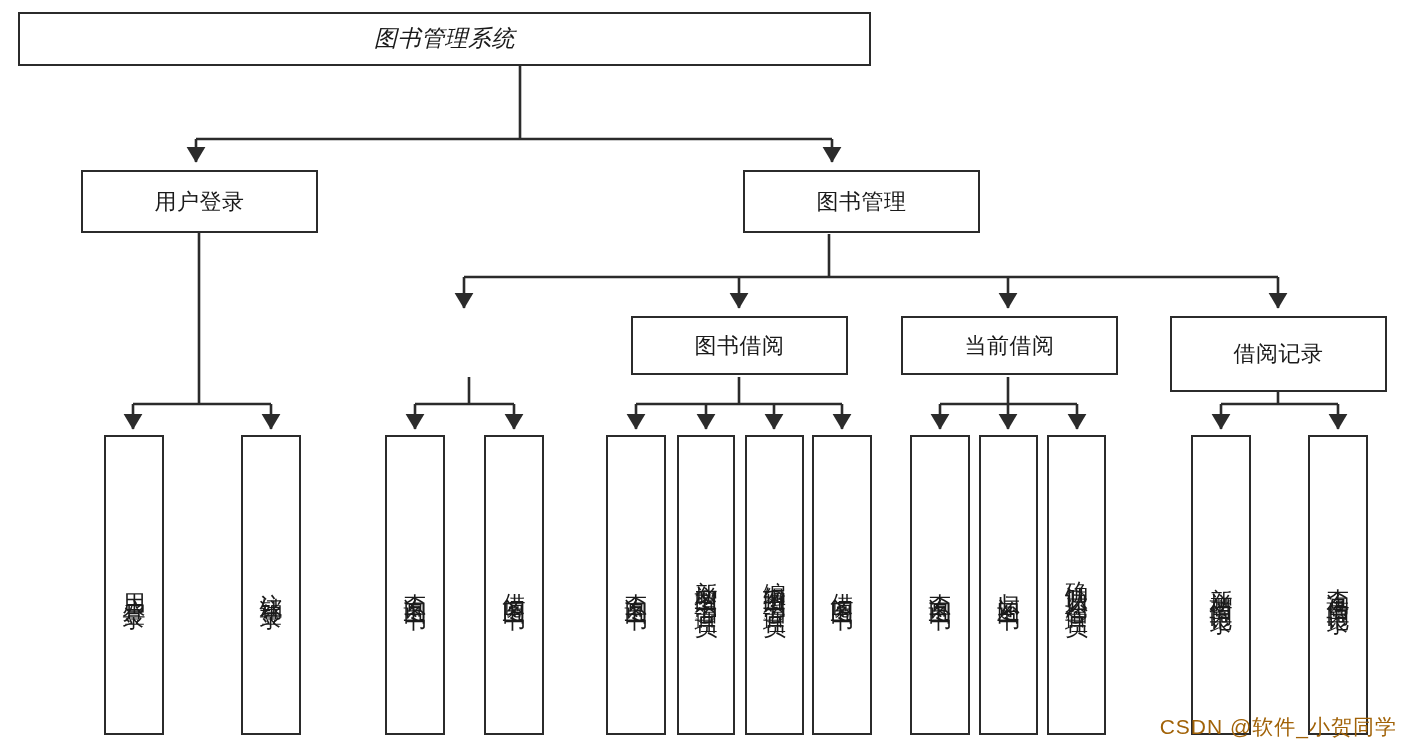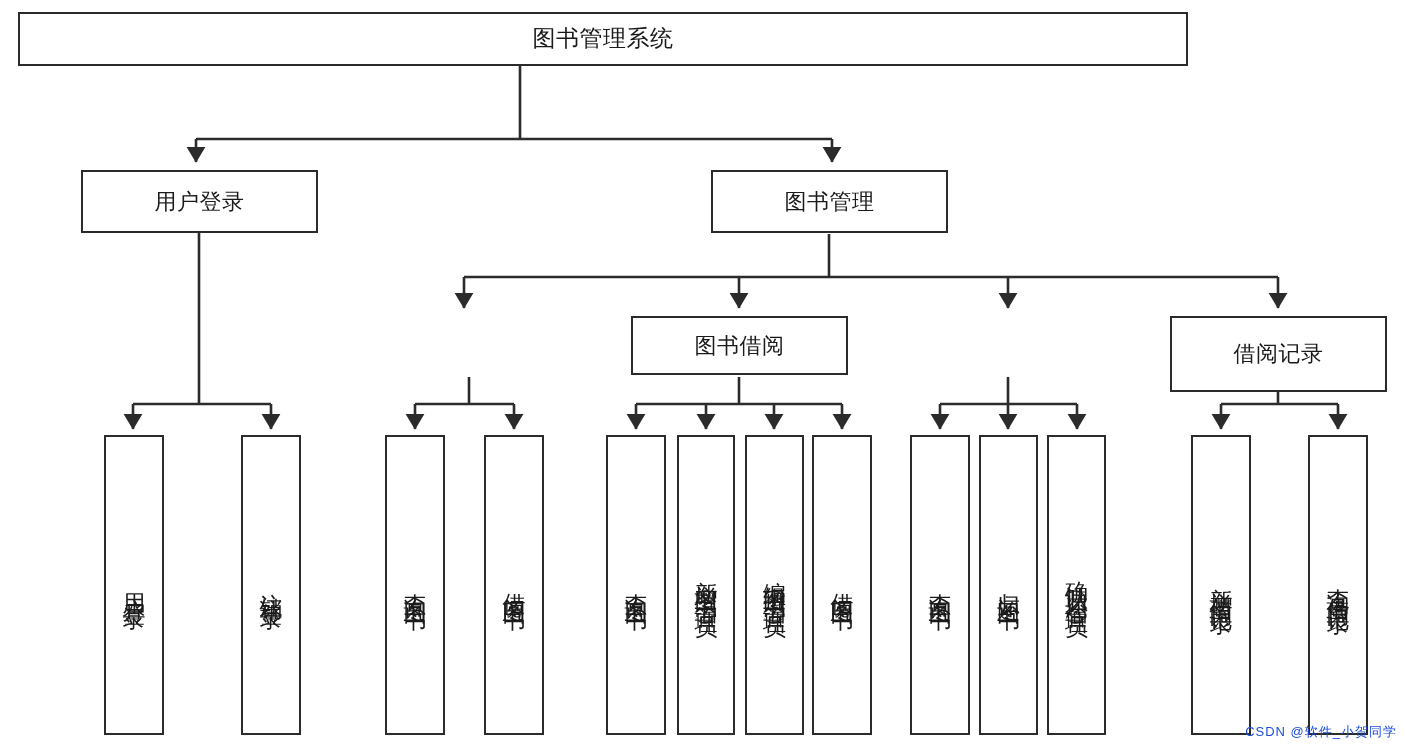"图书管理系统" div.node { font-style: none -> italic; width: 1170px -> 853px }
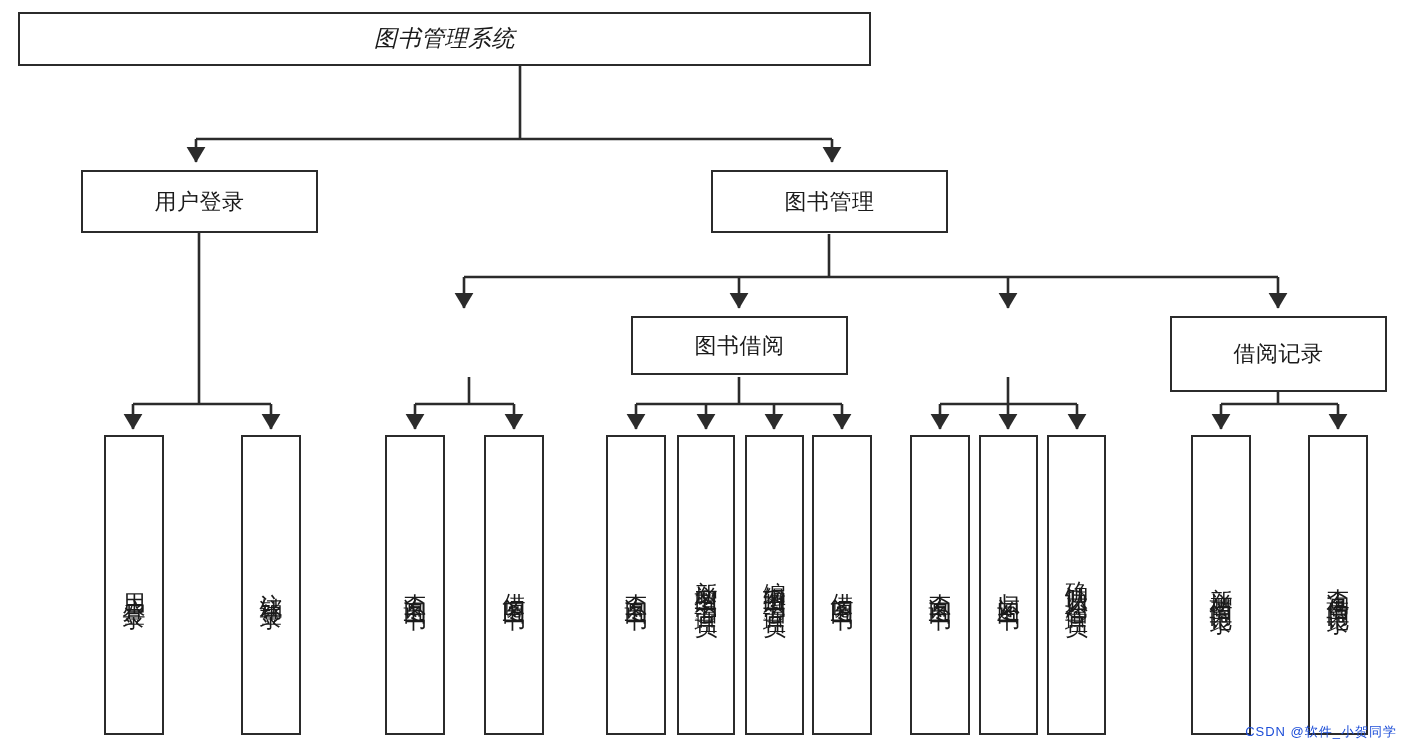"图书管理" div.node { left: 711px -> 743px }
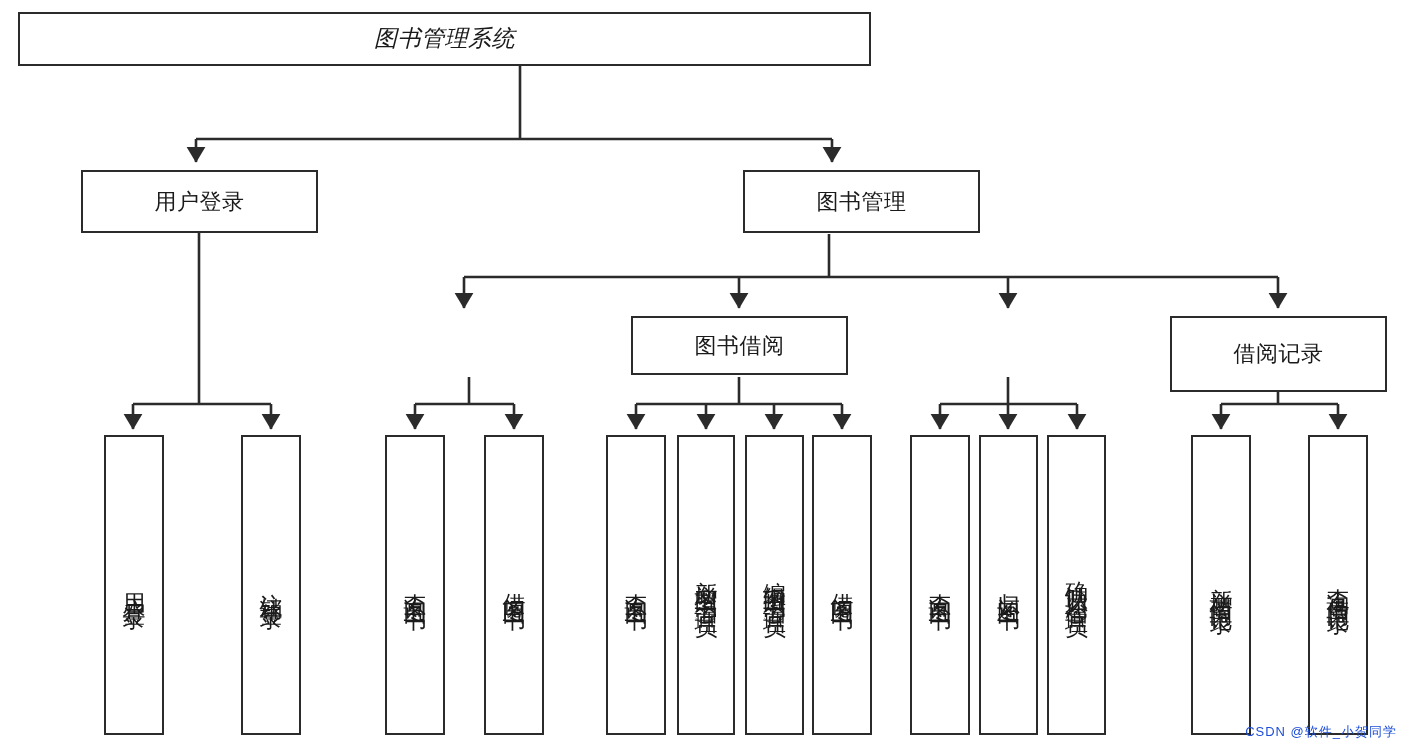"当前借阅" div.node { html: none -> <div> <span>当前借阅</span> </div> }
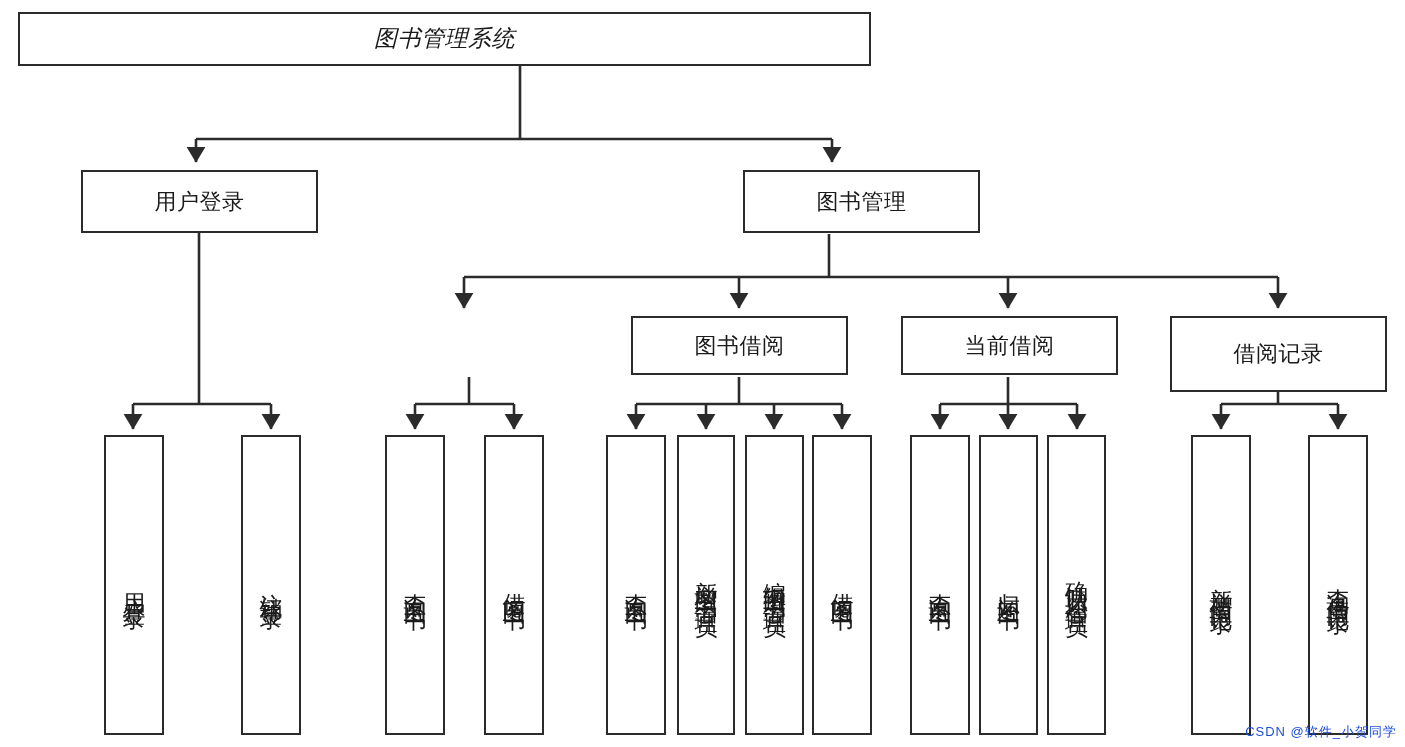"CSDN @软件_小贺同学" .watermark { color: #1d4ed8 -> #a16207; font-size: 13px -> 21px }
